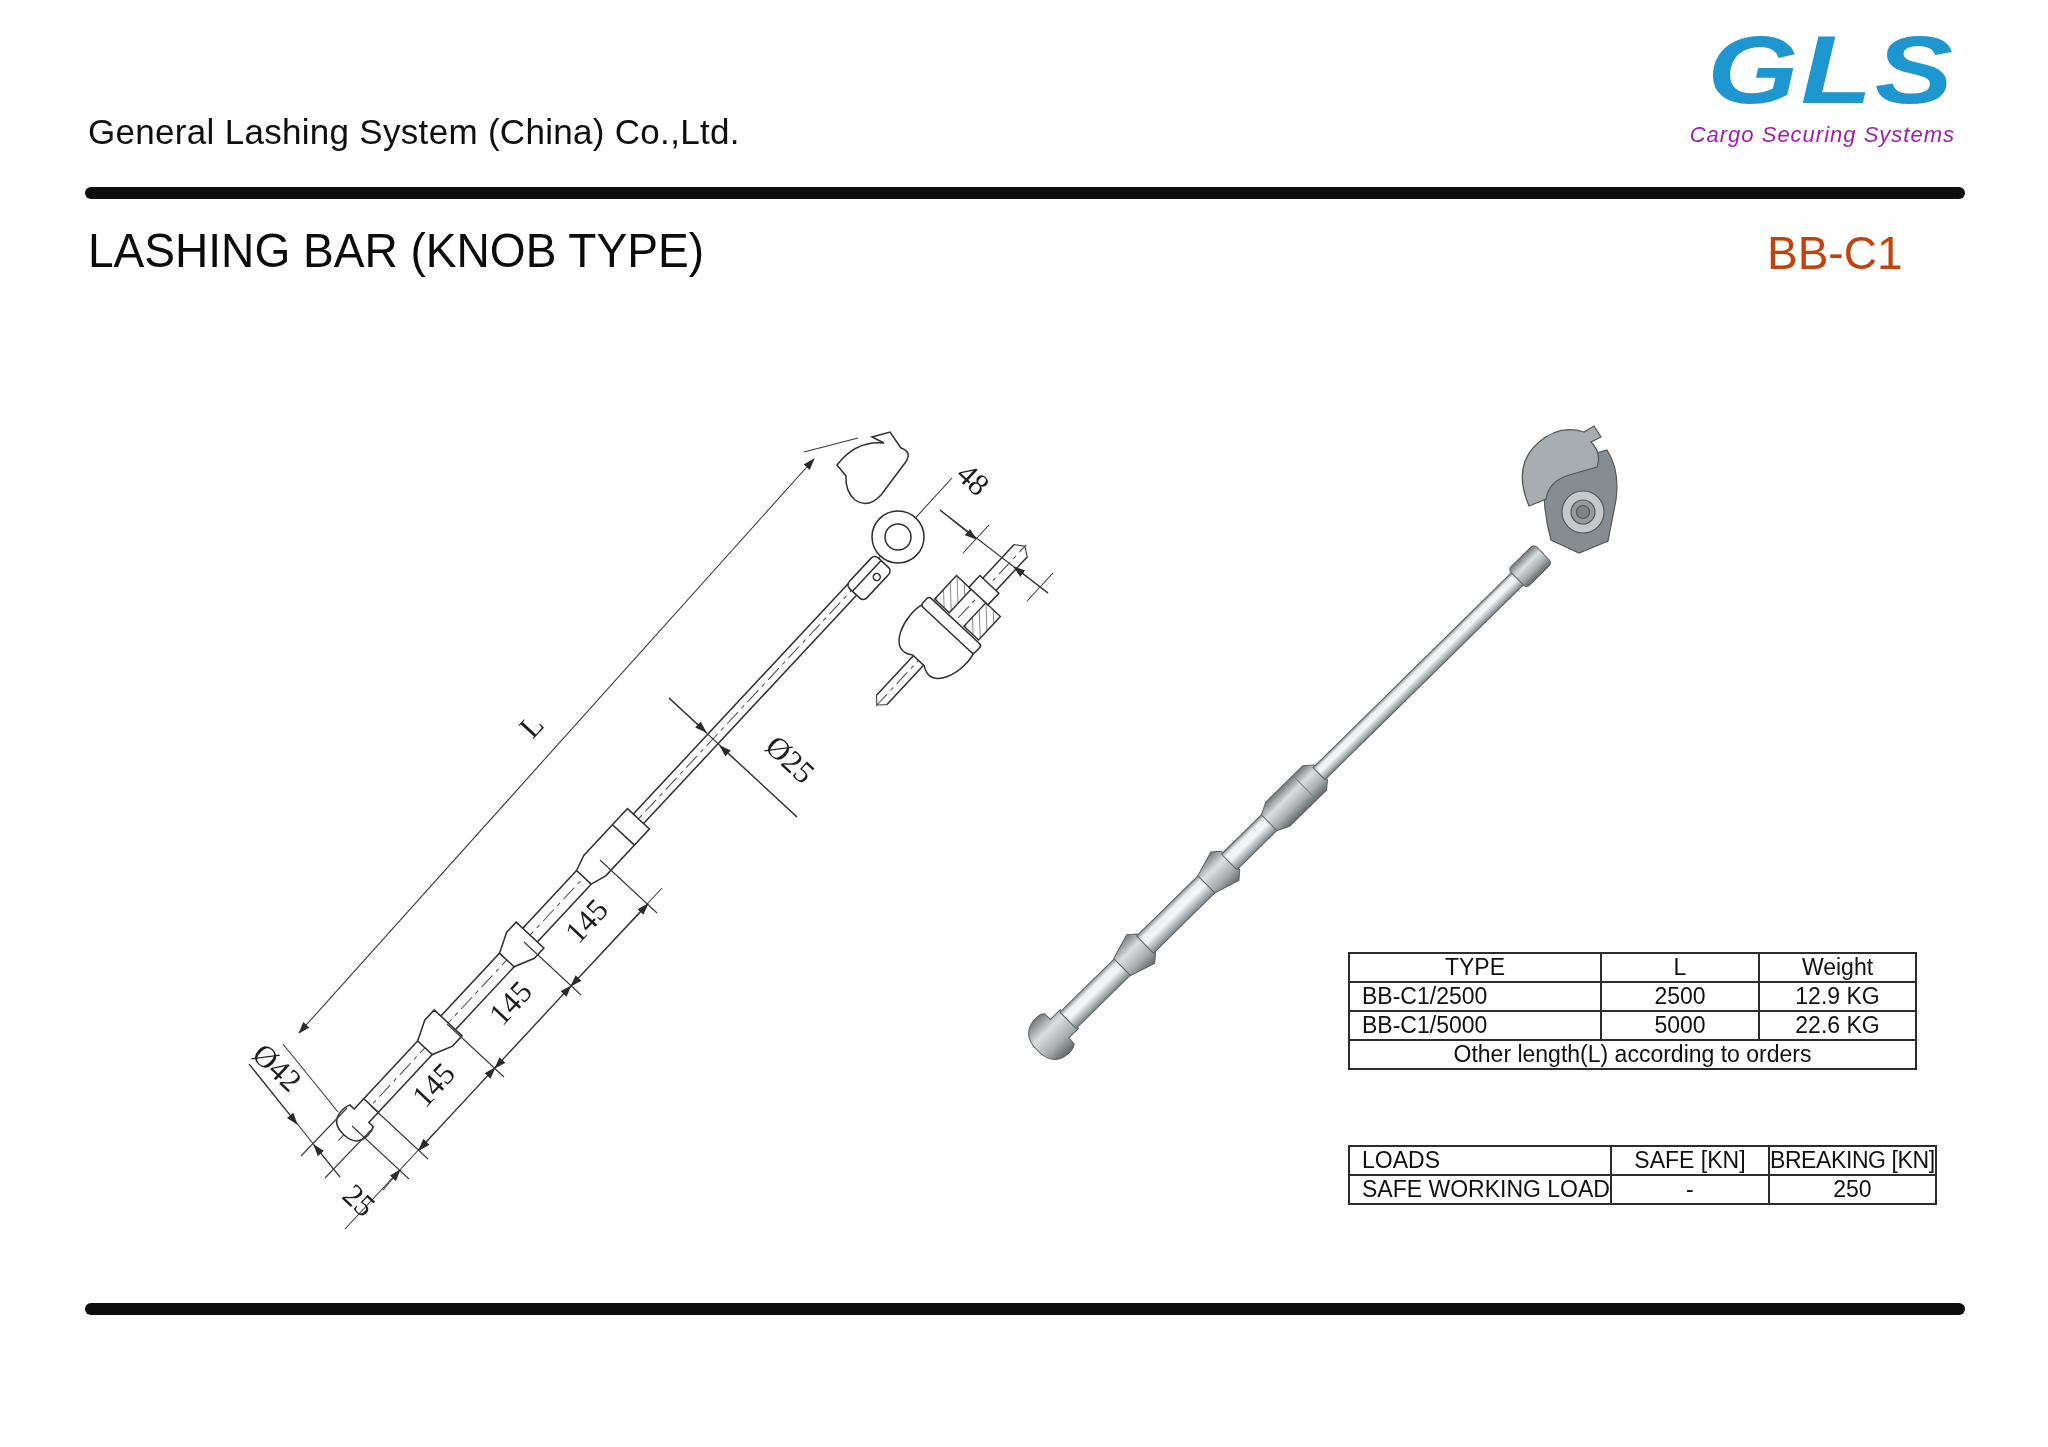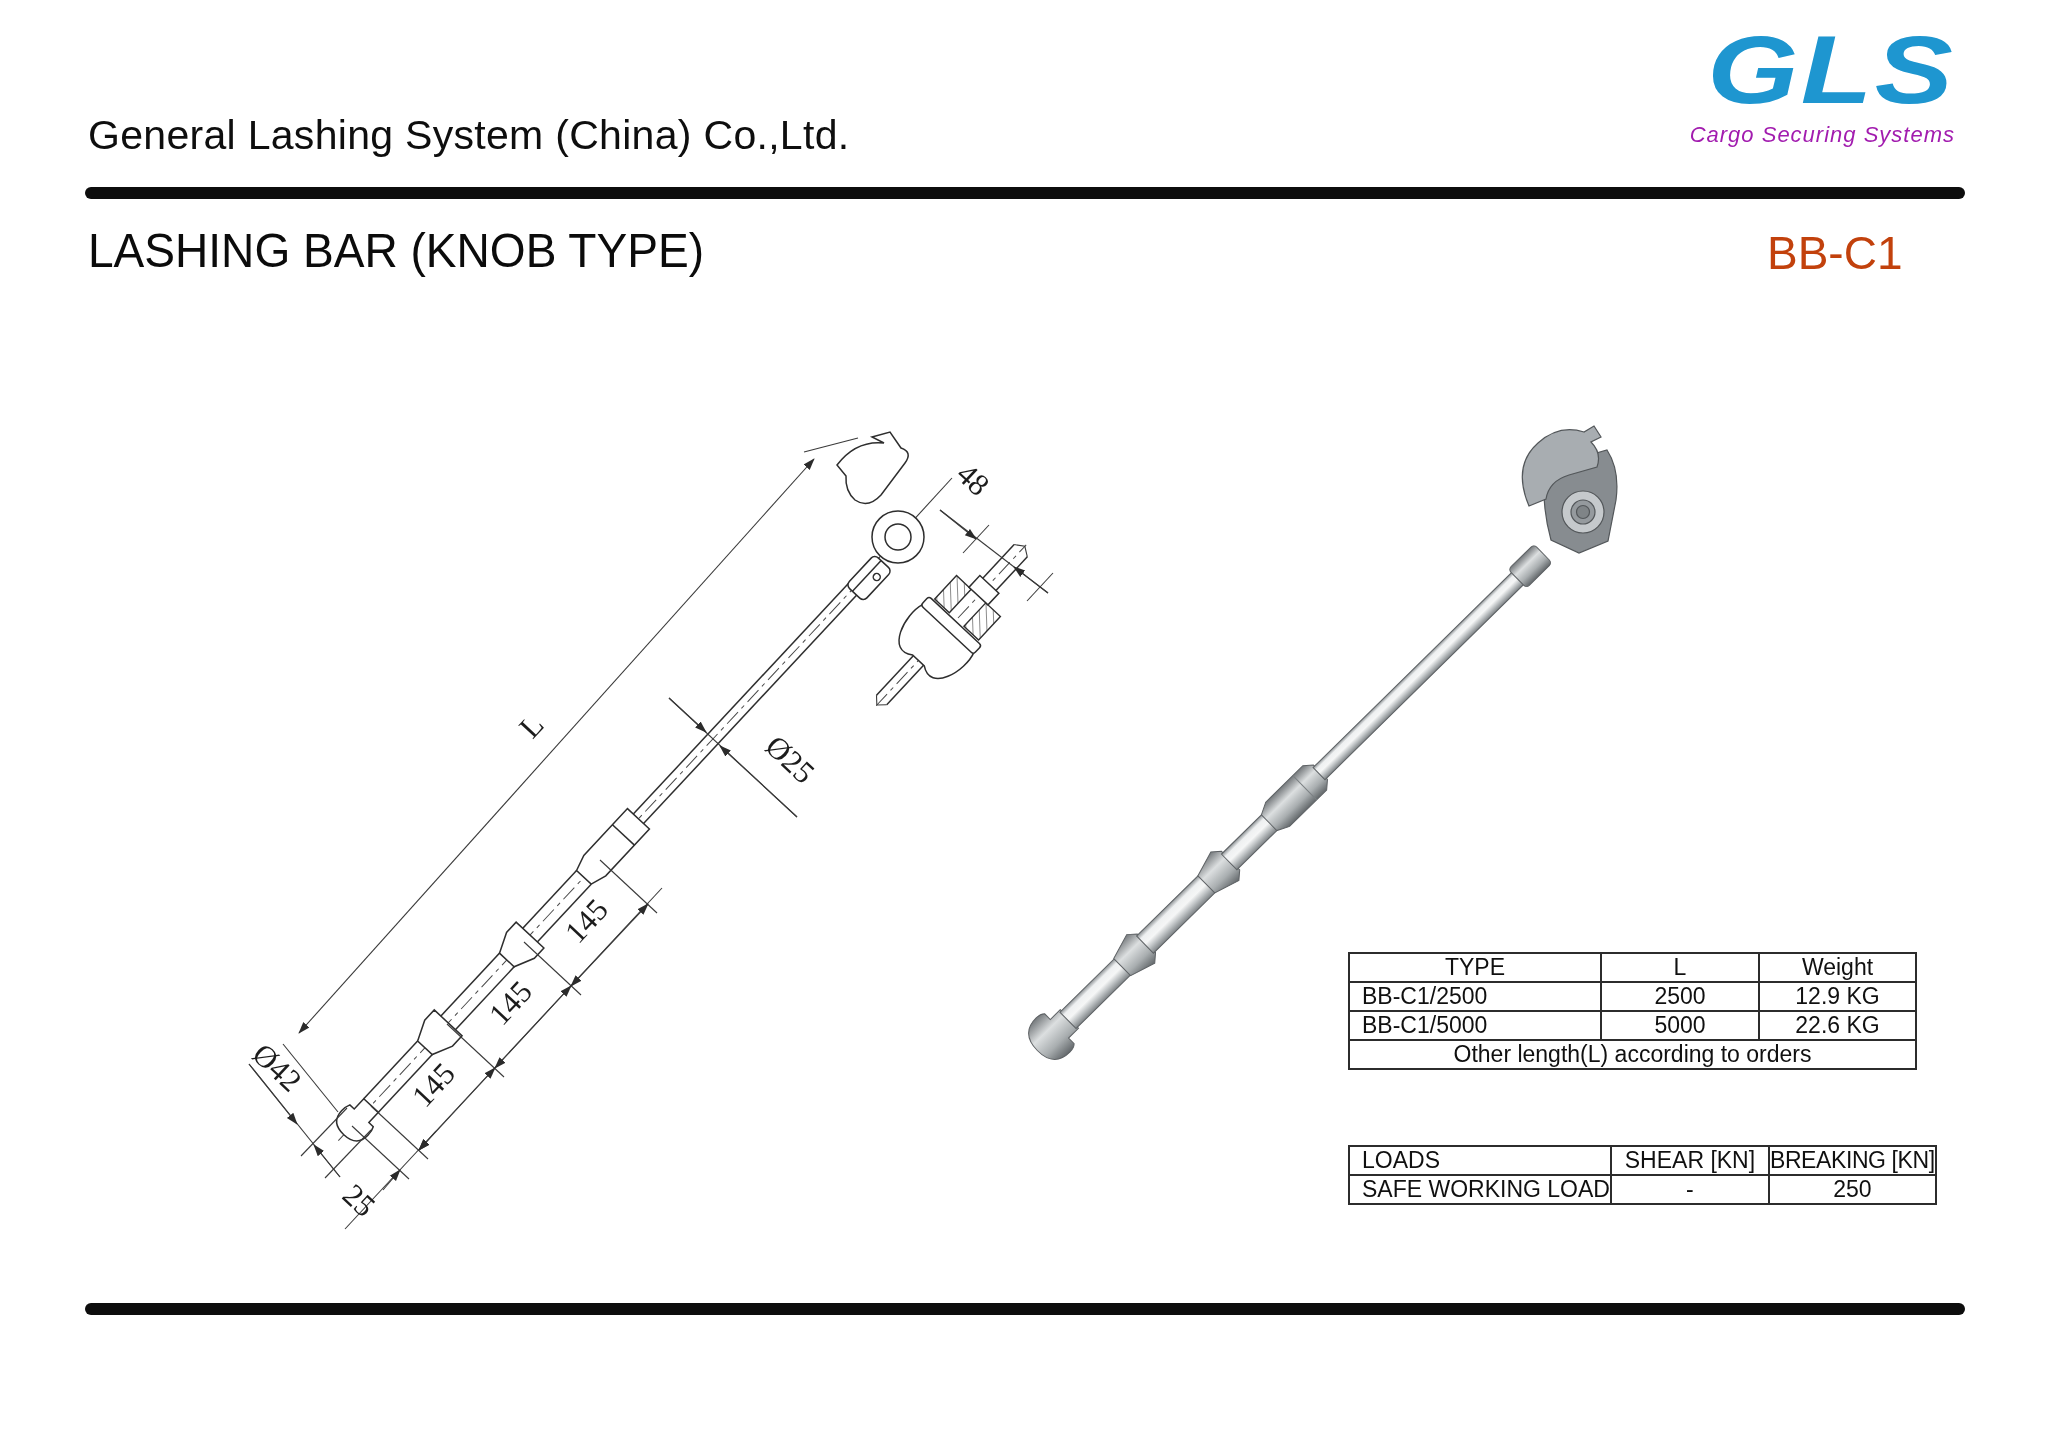"General Lashing System (China) Co.,Ltd." .company { font-size: 41px -> 35px }
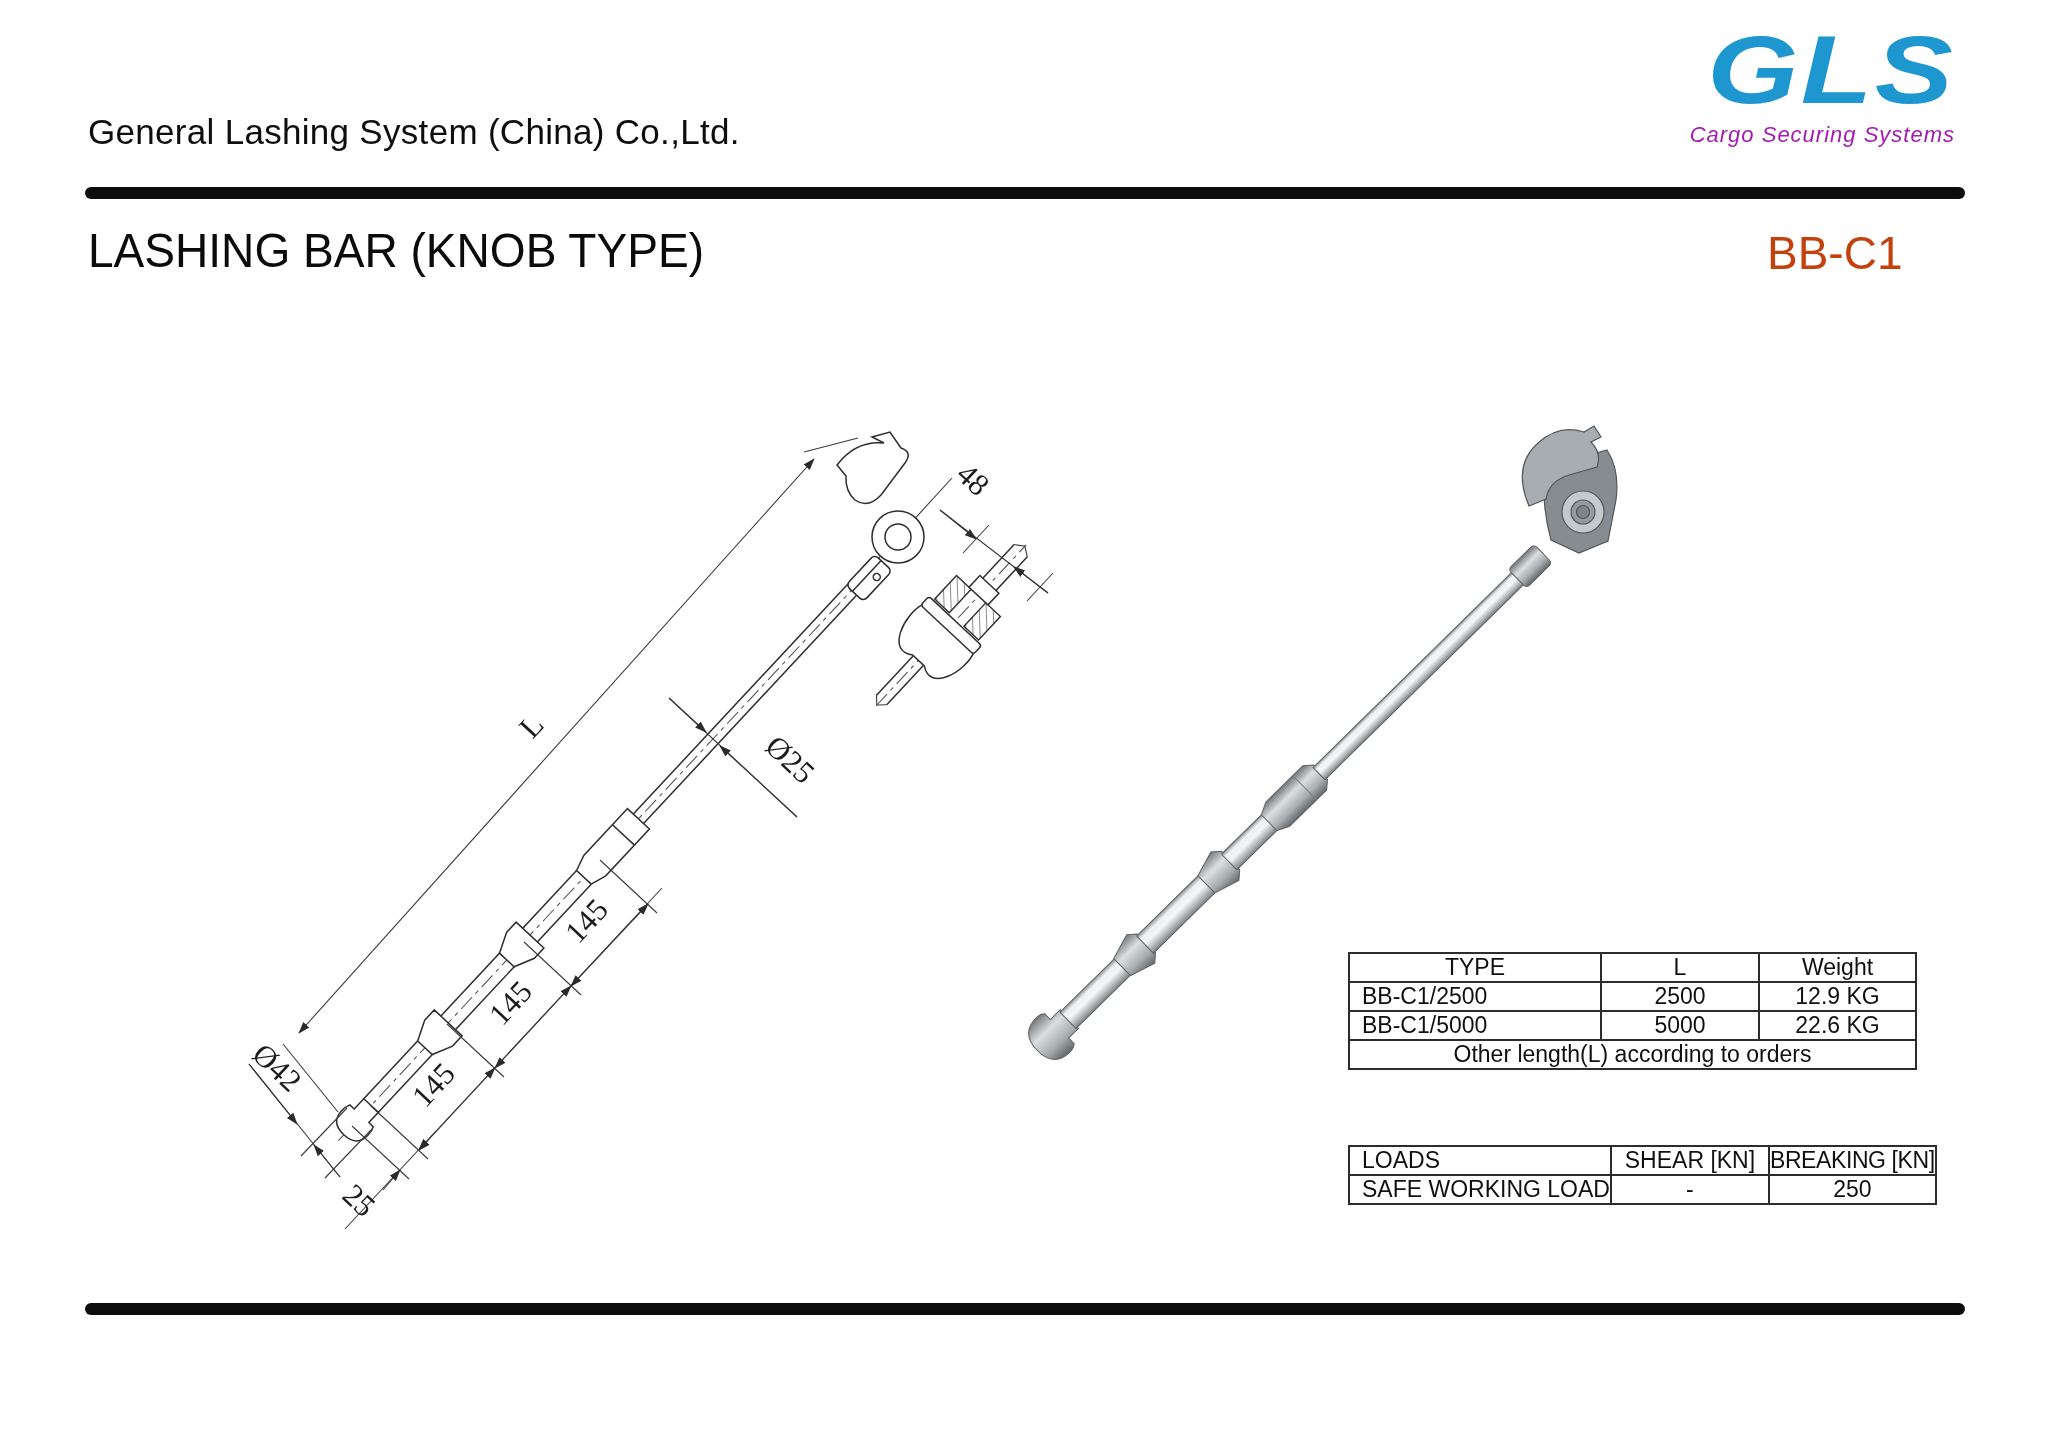"SHEAR [KN]" th.cell-c { text: SHEAR -> SAFE }
